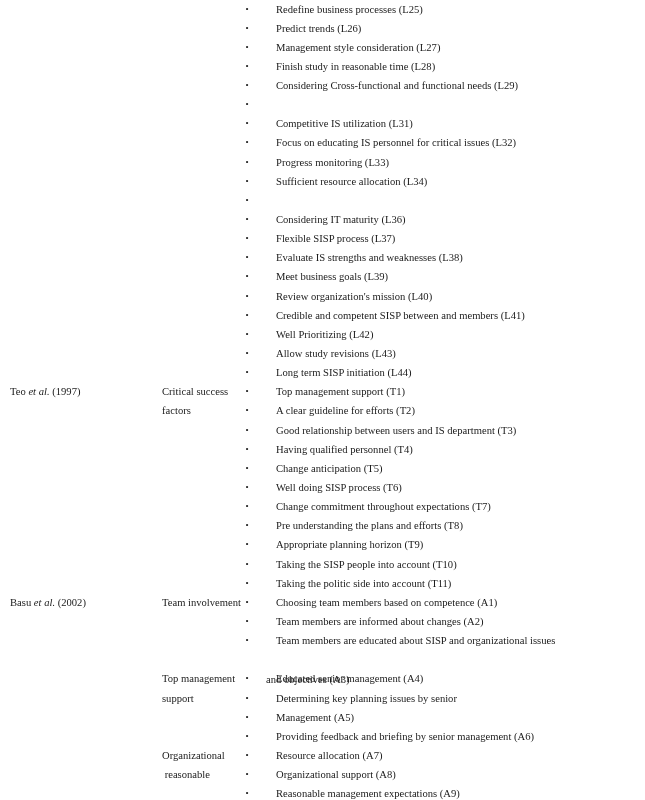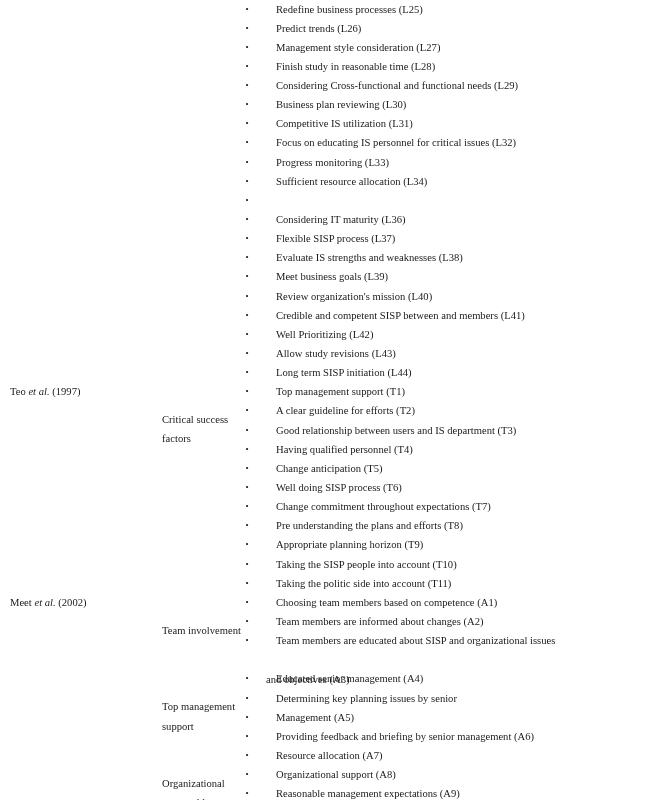"Business plan reviewing (L30)" span.item-text { html: <span>Business plan reviewing (L30)</span> -> none }
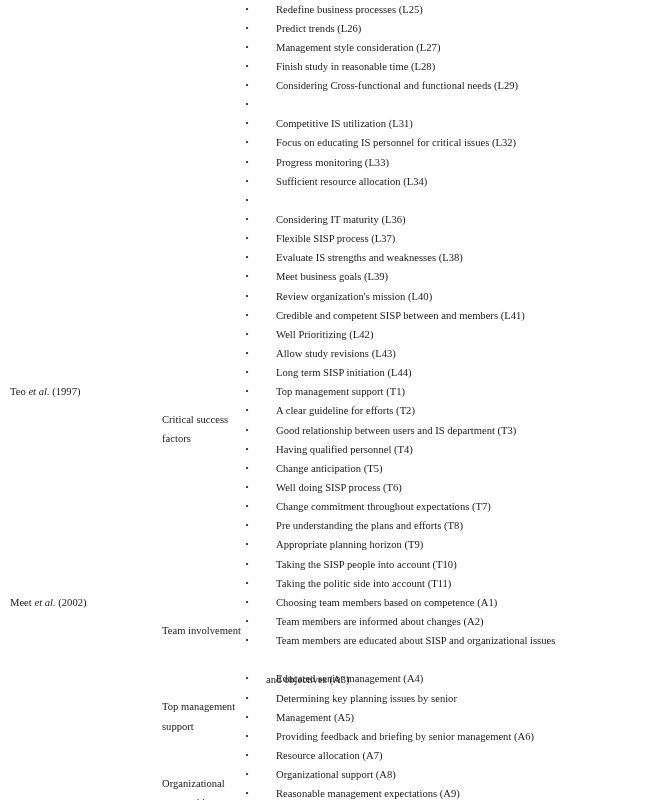"Critical success" .col-cat { margin-top: 28px -> none }
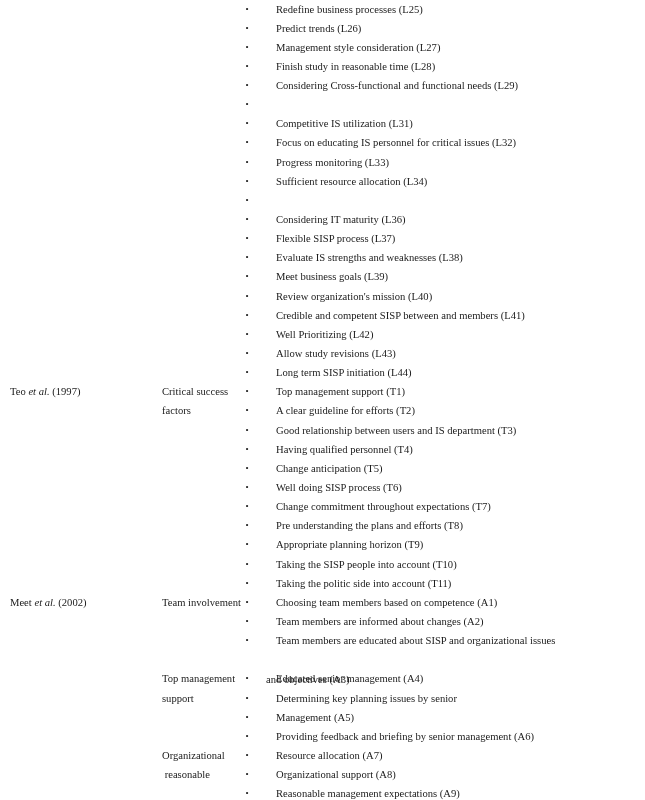"Meet" span { text: Meet -> Basu }
